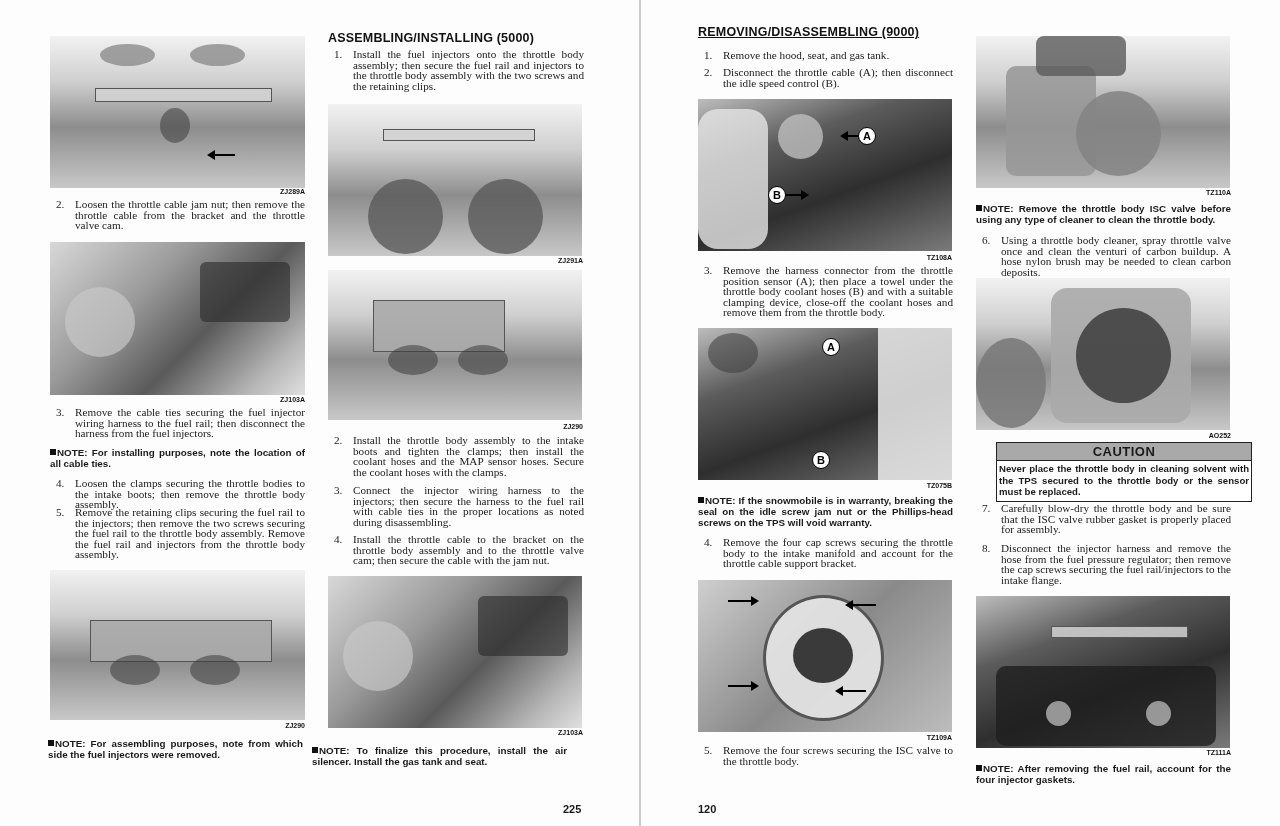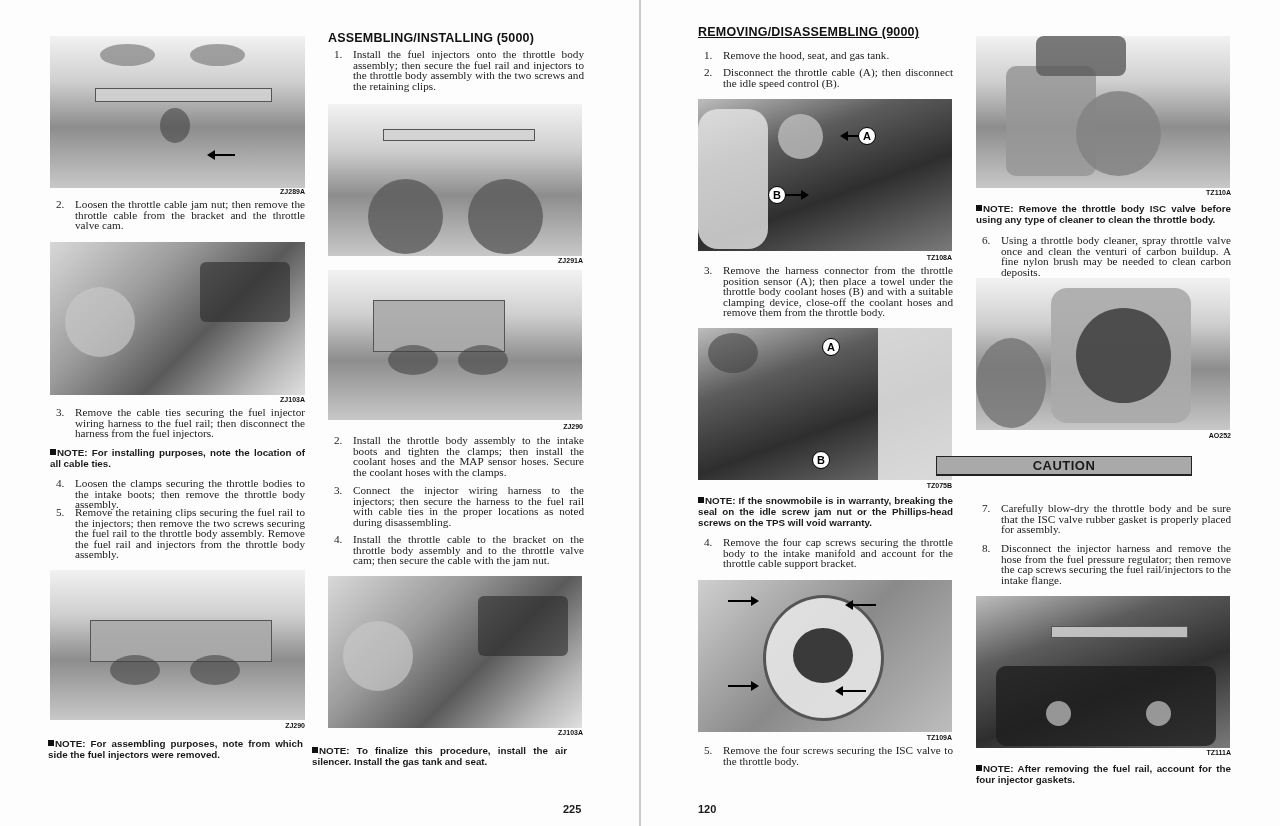"Using a throttle body cleaner," span.txt { text: fine -> hose }
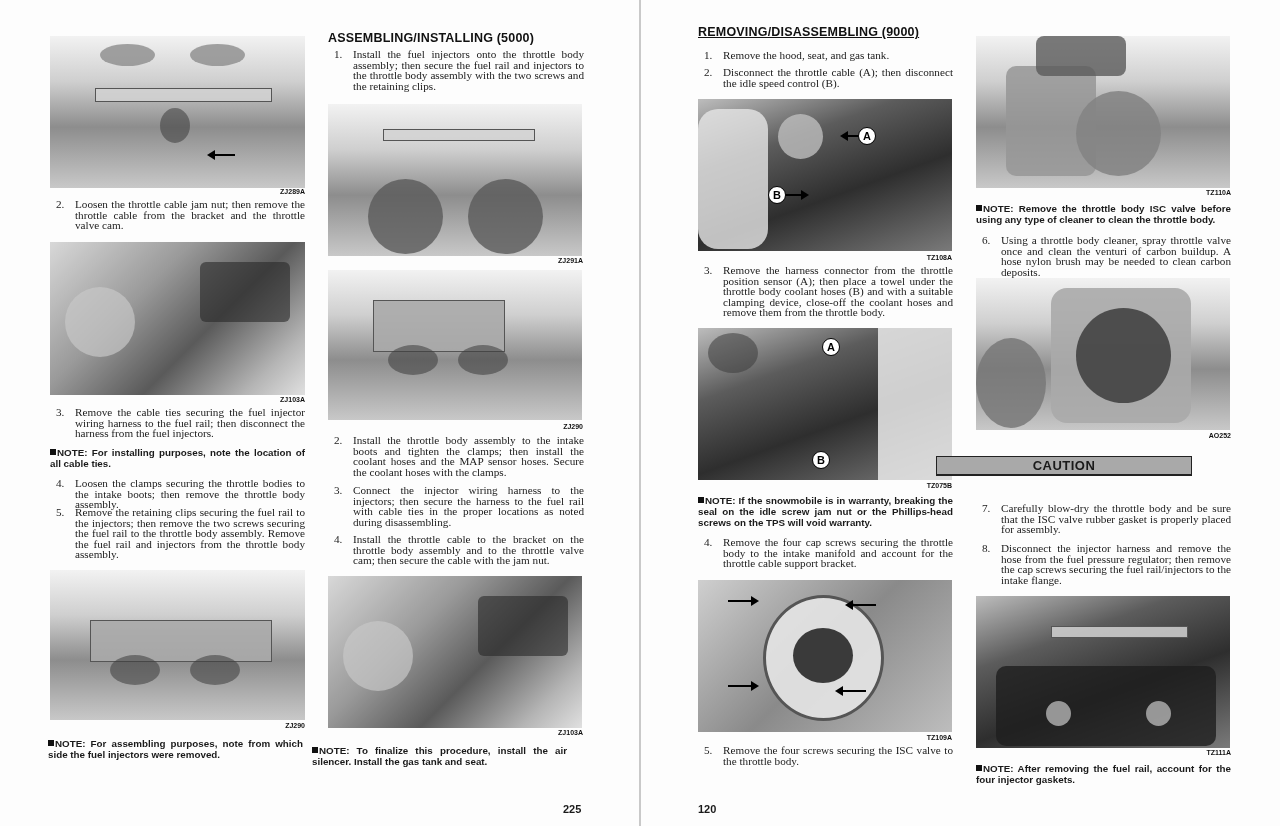"CAUTION" .caution { left: 936px -> 996px; margin-top: 14px -> none }
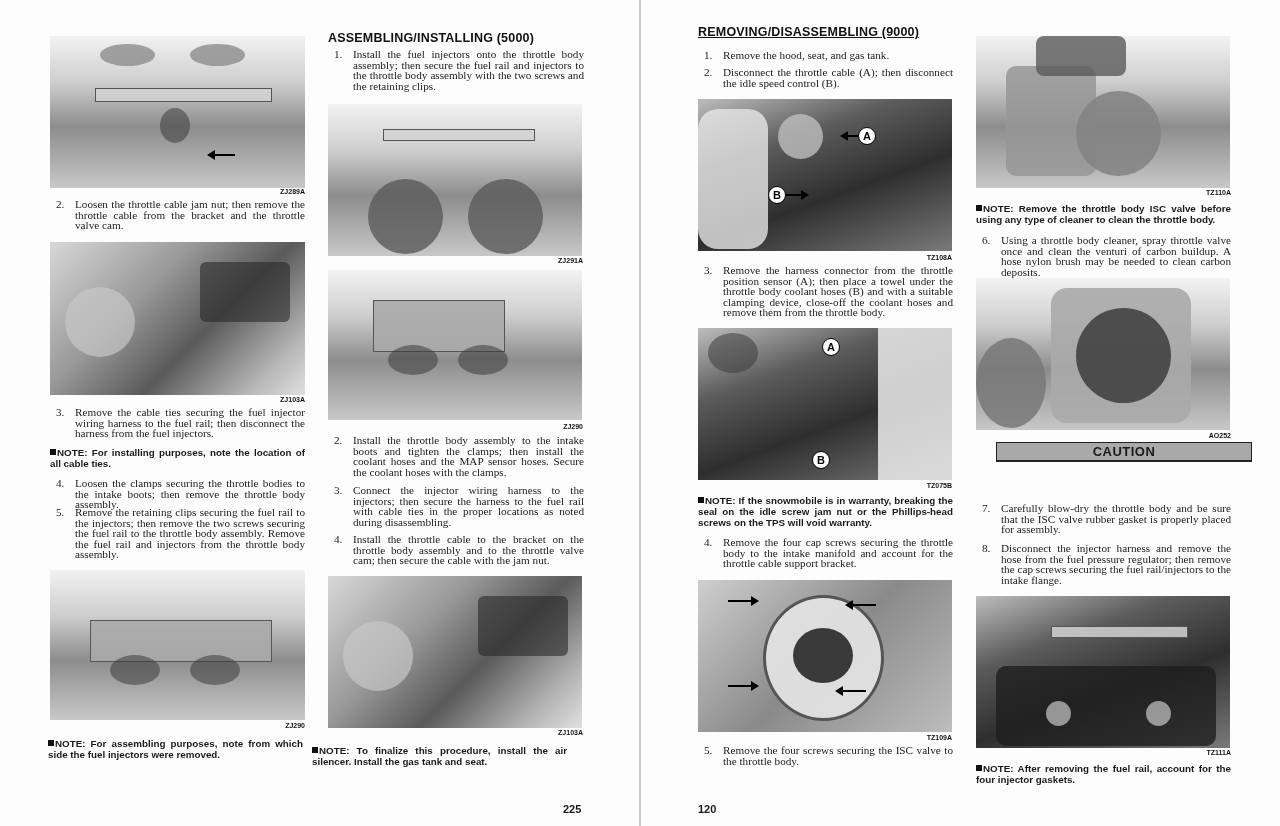"Never place the throttle body" div.bd { html: none -> <div>Never place the throttle body in cleaning solvent with the TPS secured to the throttle body or the sensor must be replaced.</div> }
